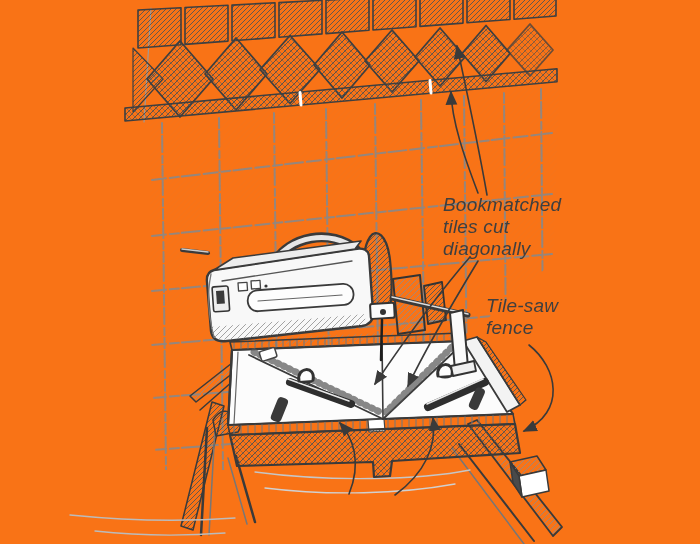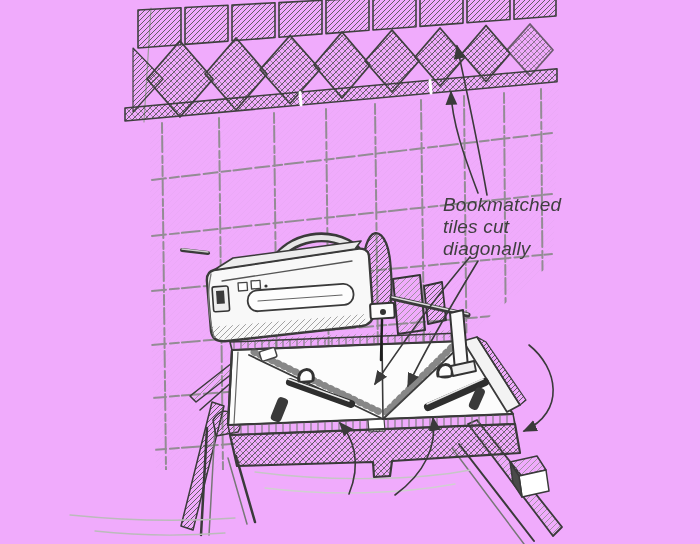"Bookmatched" .stage { background: #f0abfc -> #f97316 }
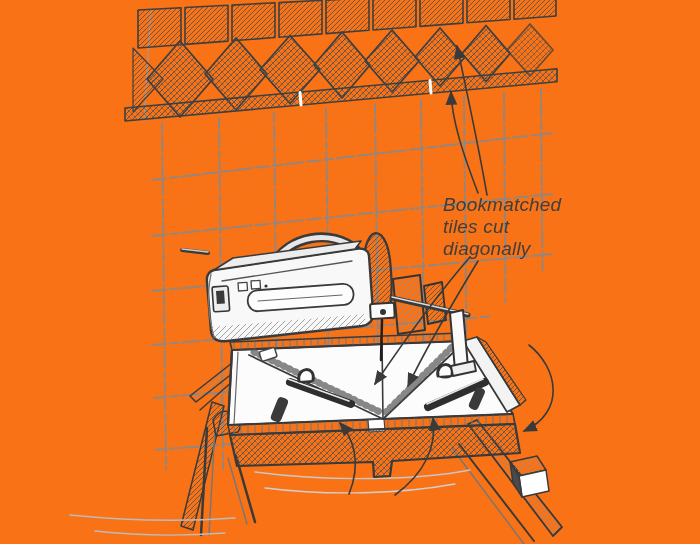"Tile-saw" div.callout { html: none -> <div>Tile-saw fence</div> }
